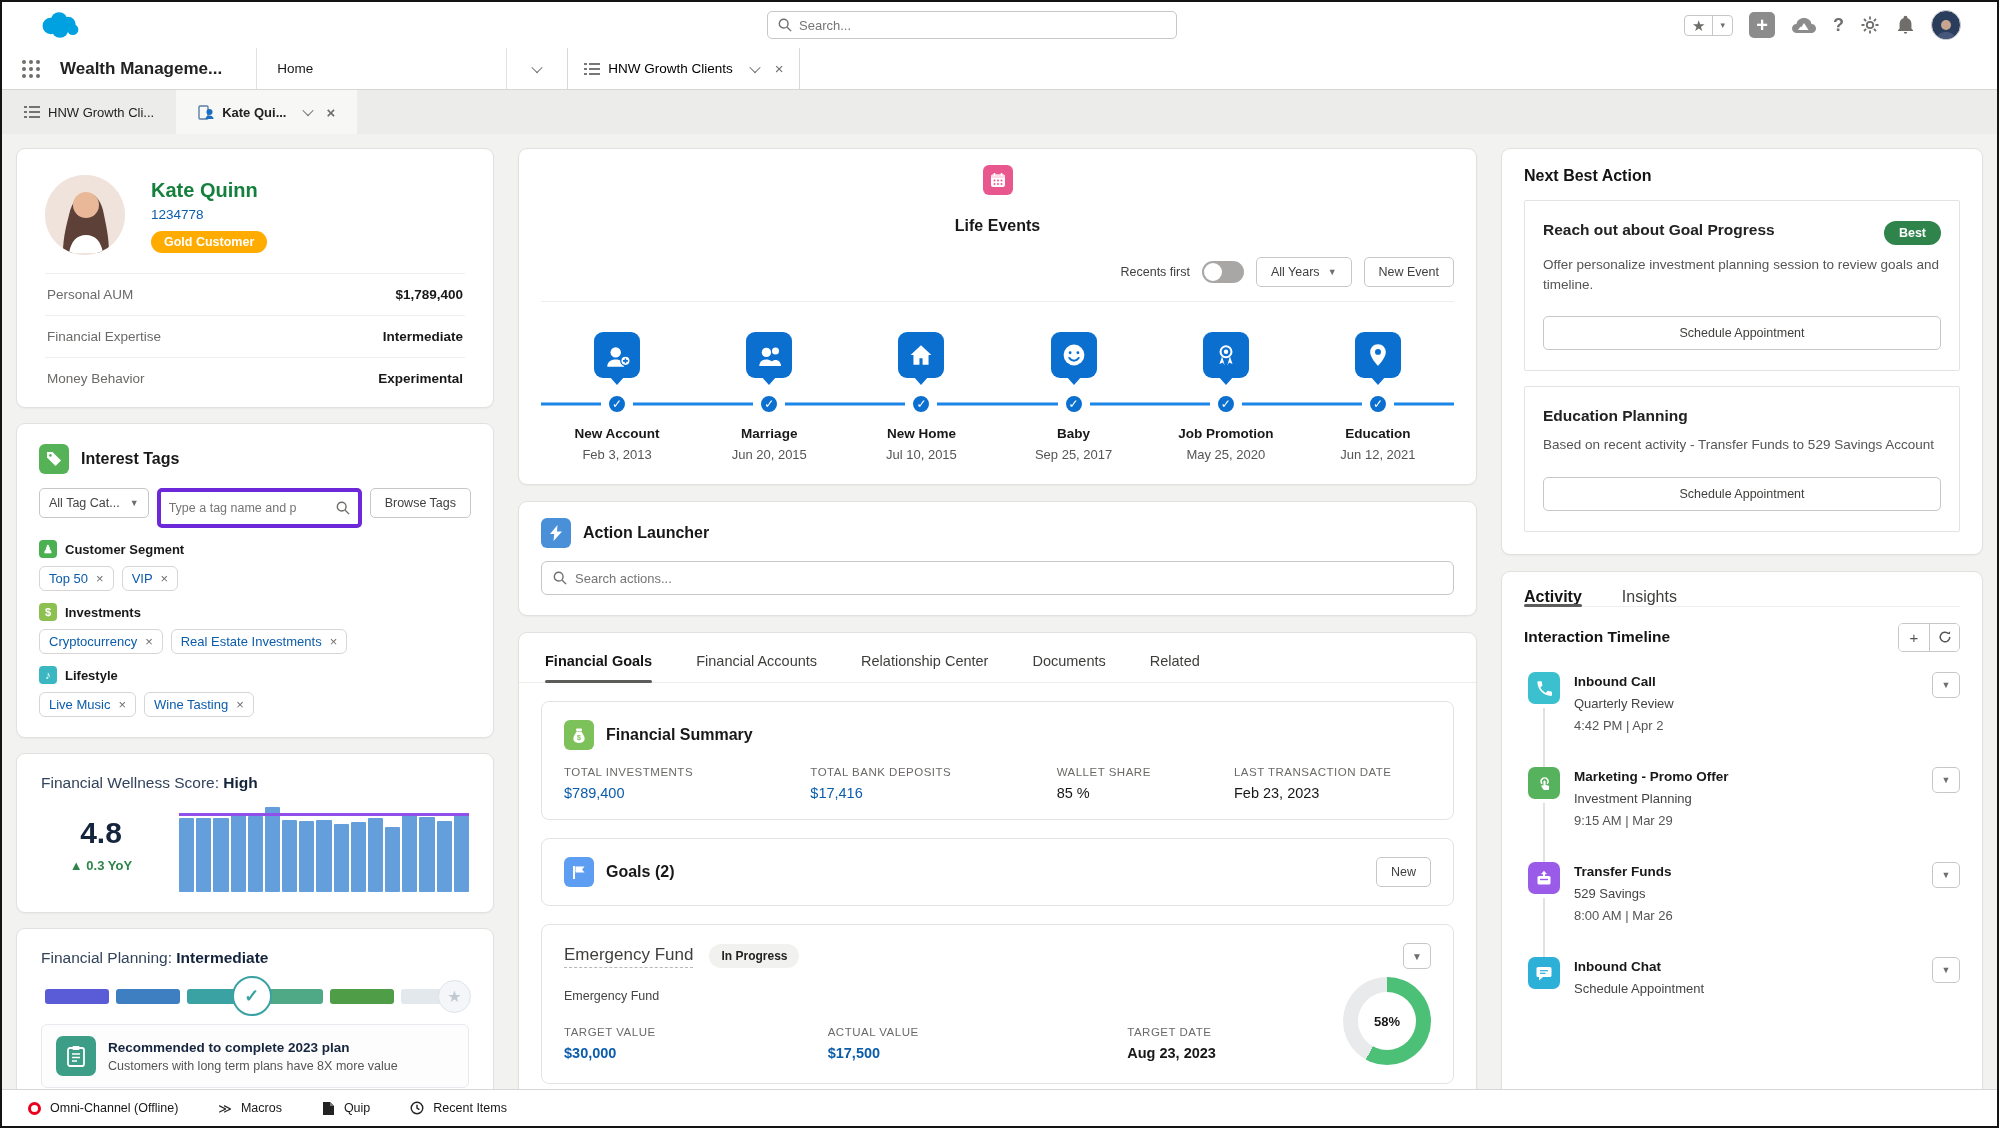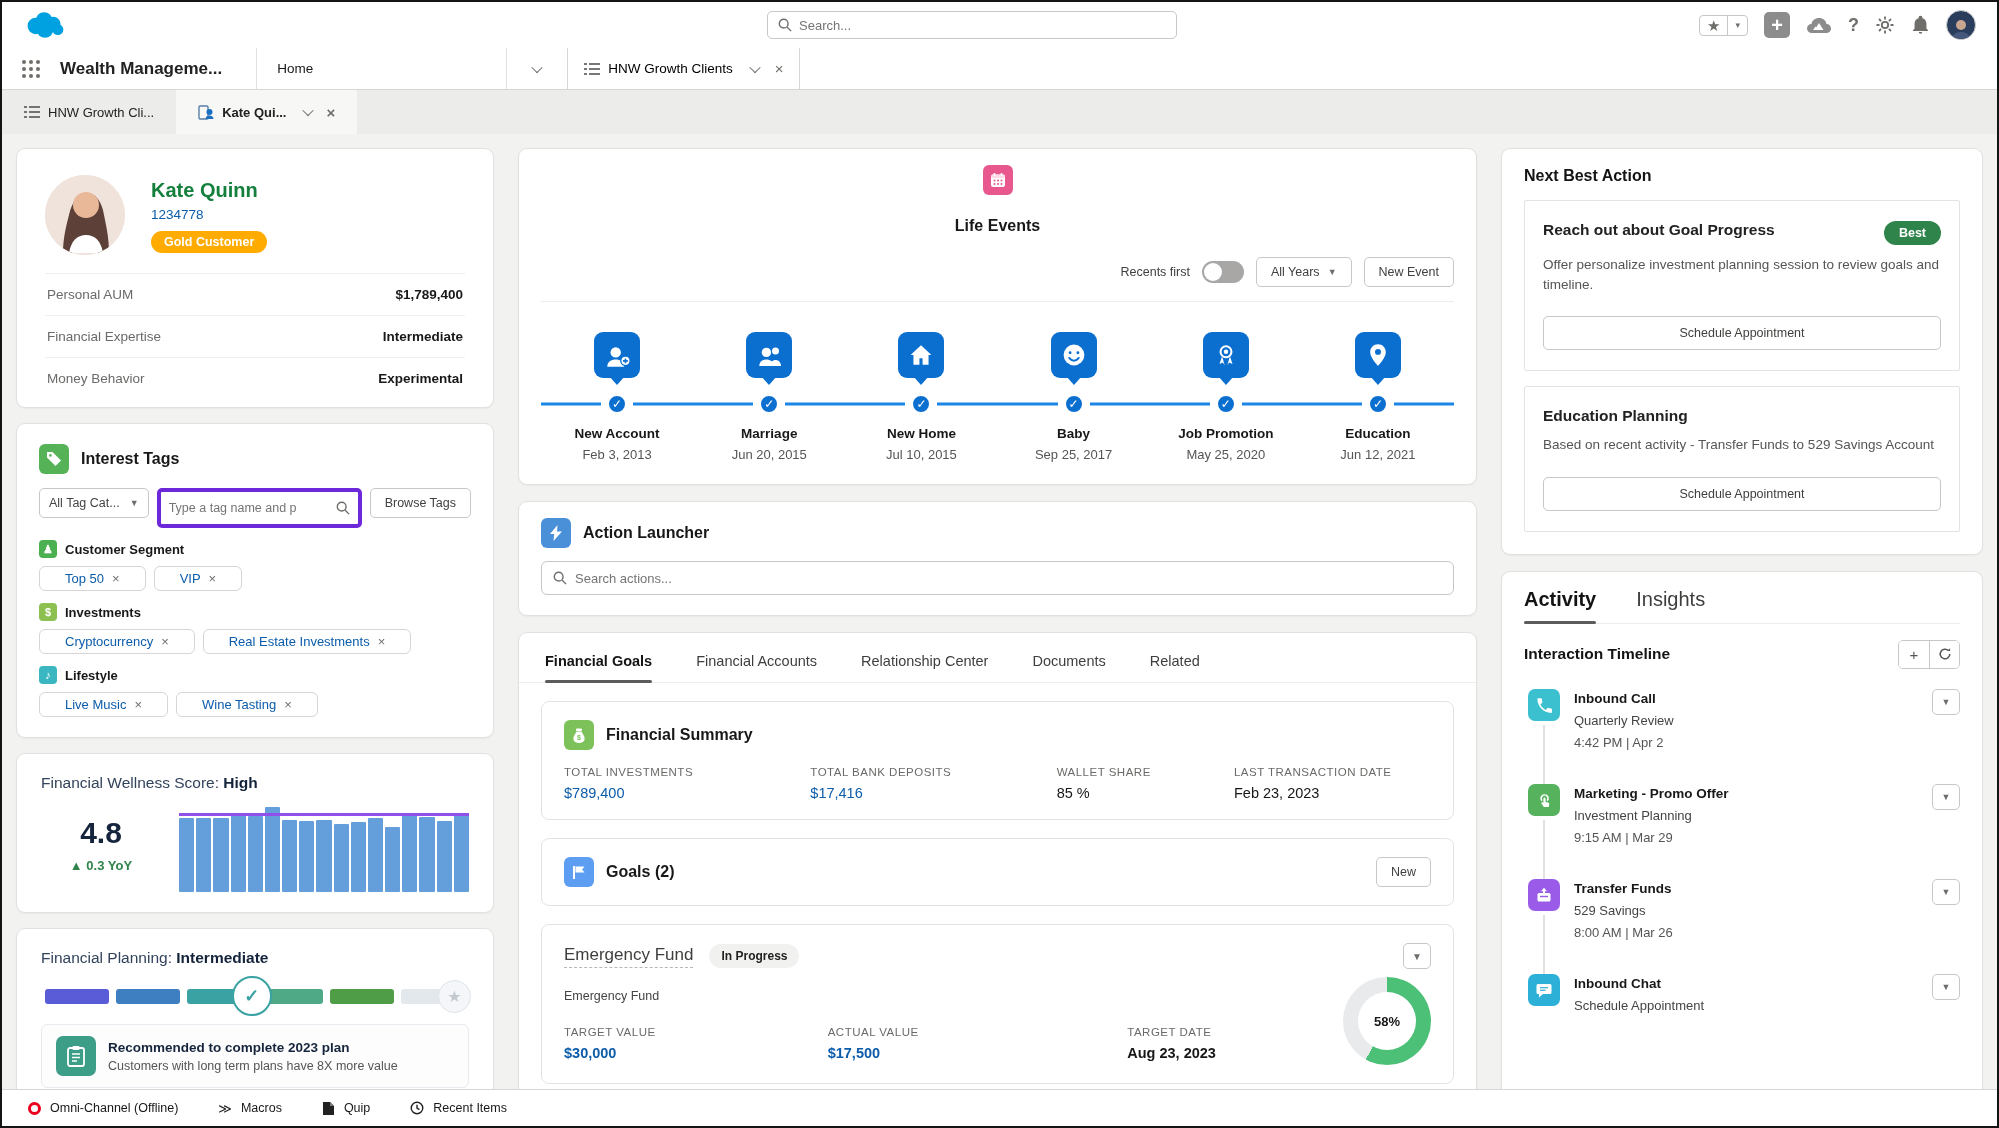"Search..." .global-header { padding: 0 21px -> 0 36px }
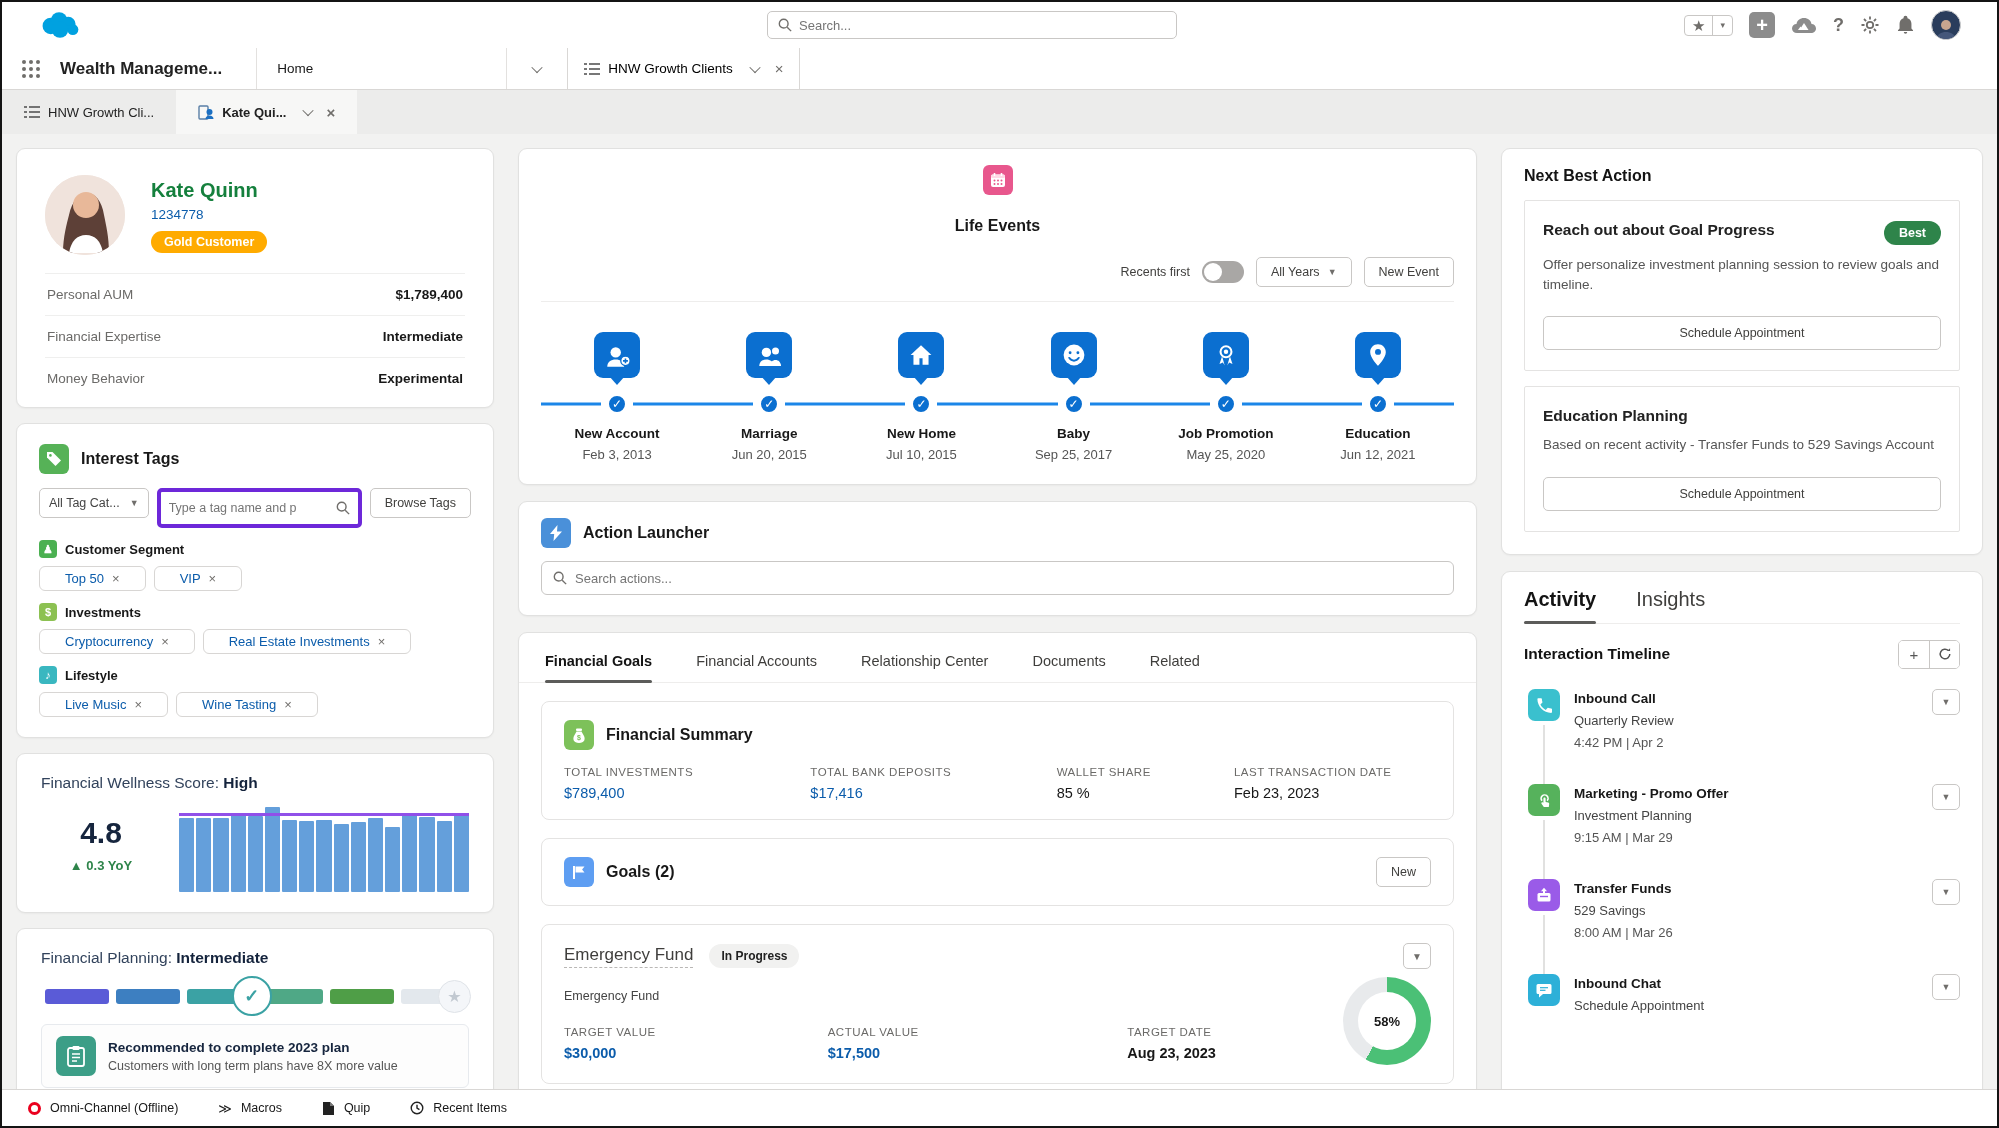"Top 50" .tag-pill { padding: 4px 25px -> 4px 9px }
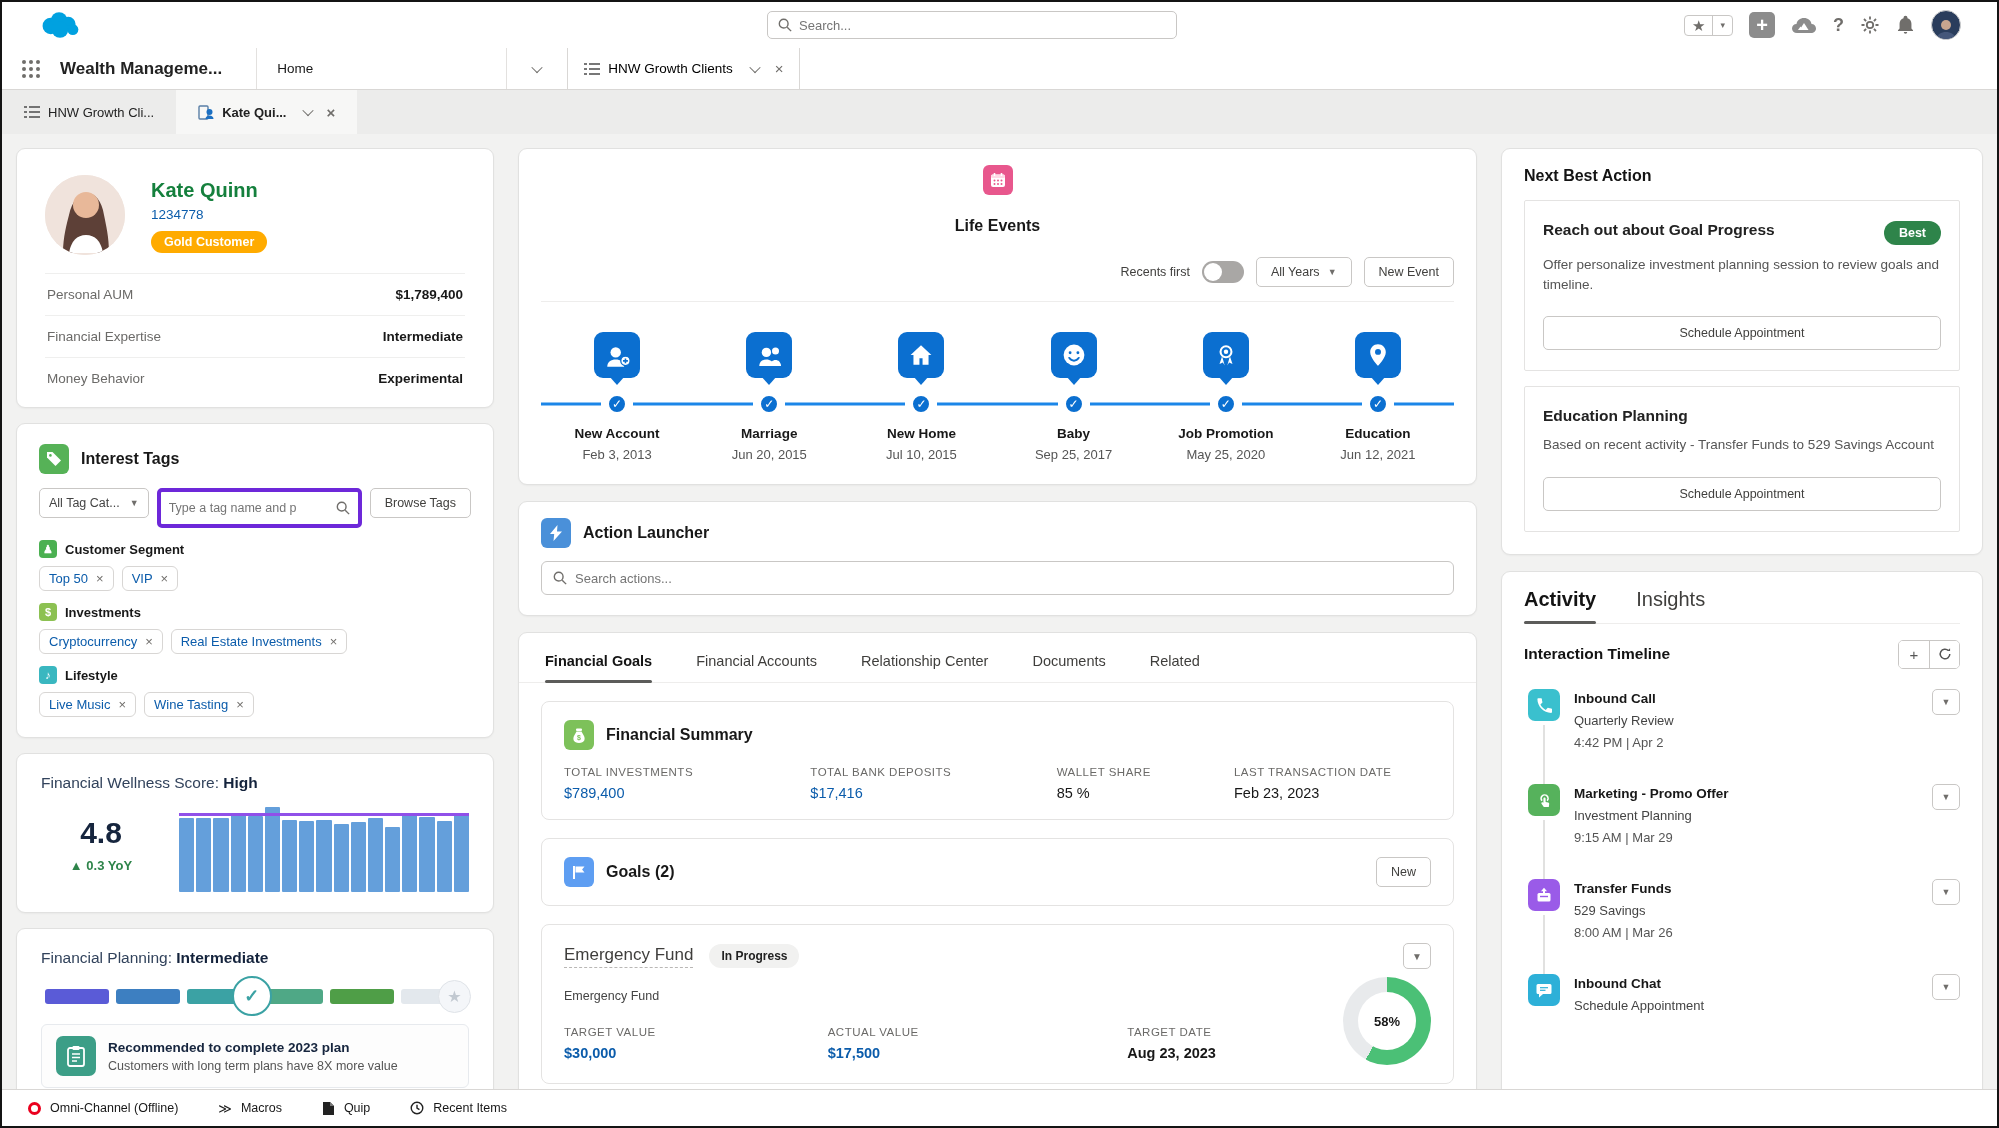"Activity" .atab { font-size: 20px -> 16px; padding-bottom: 12px -> 0 }
